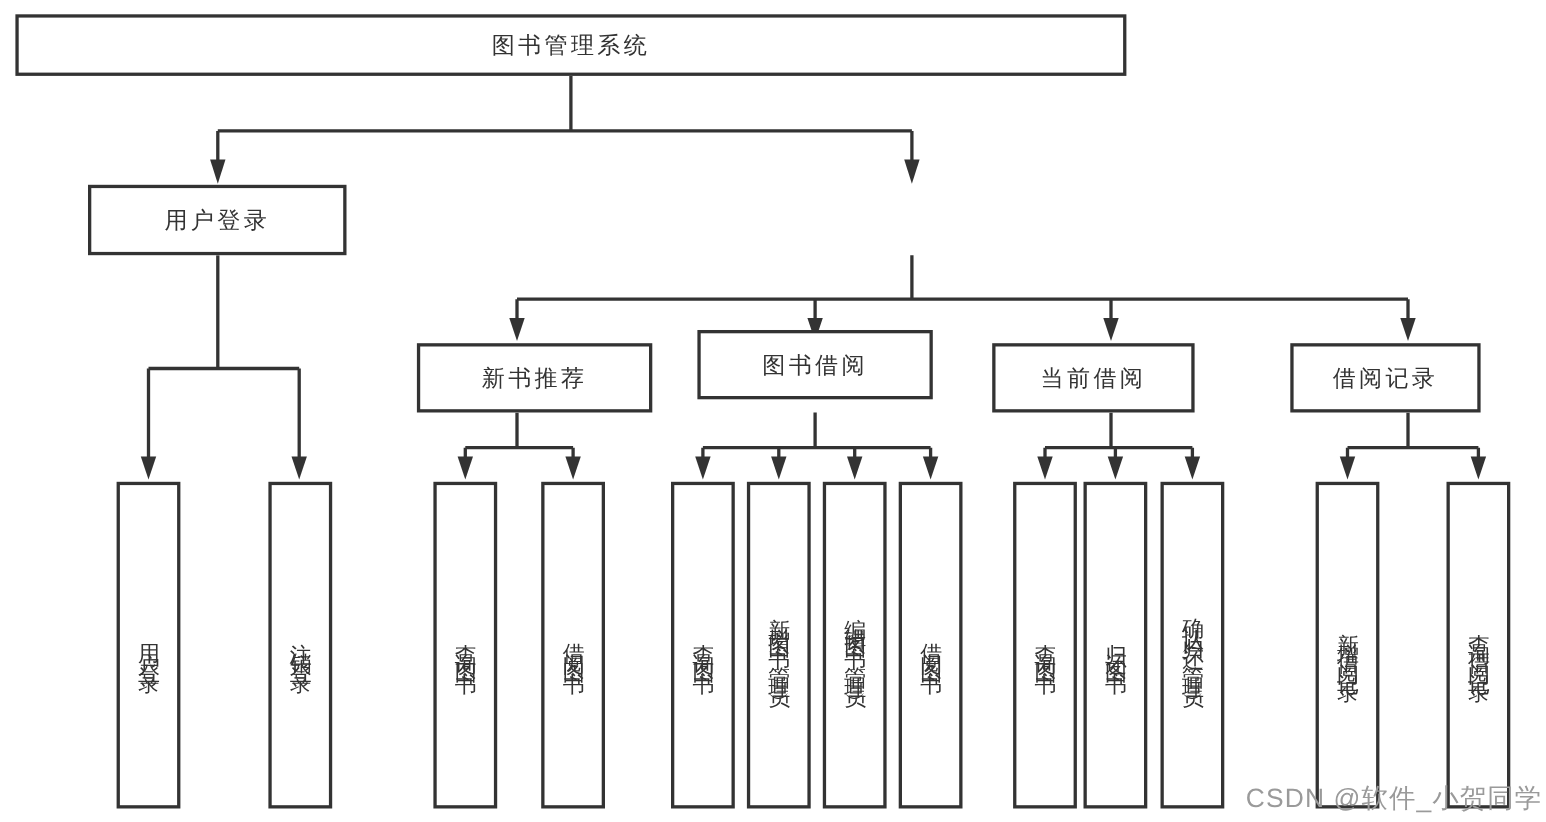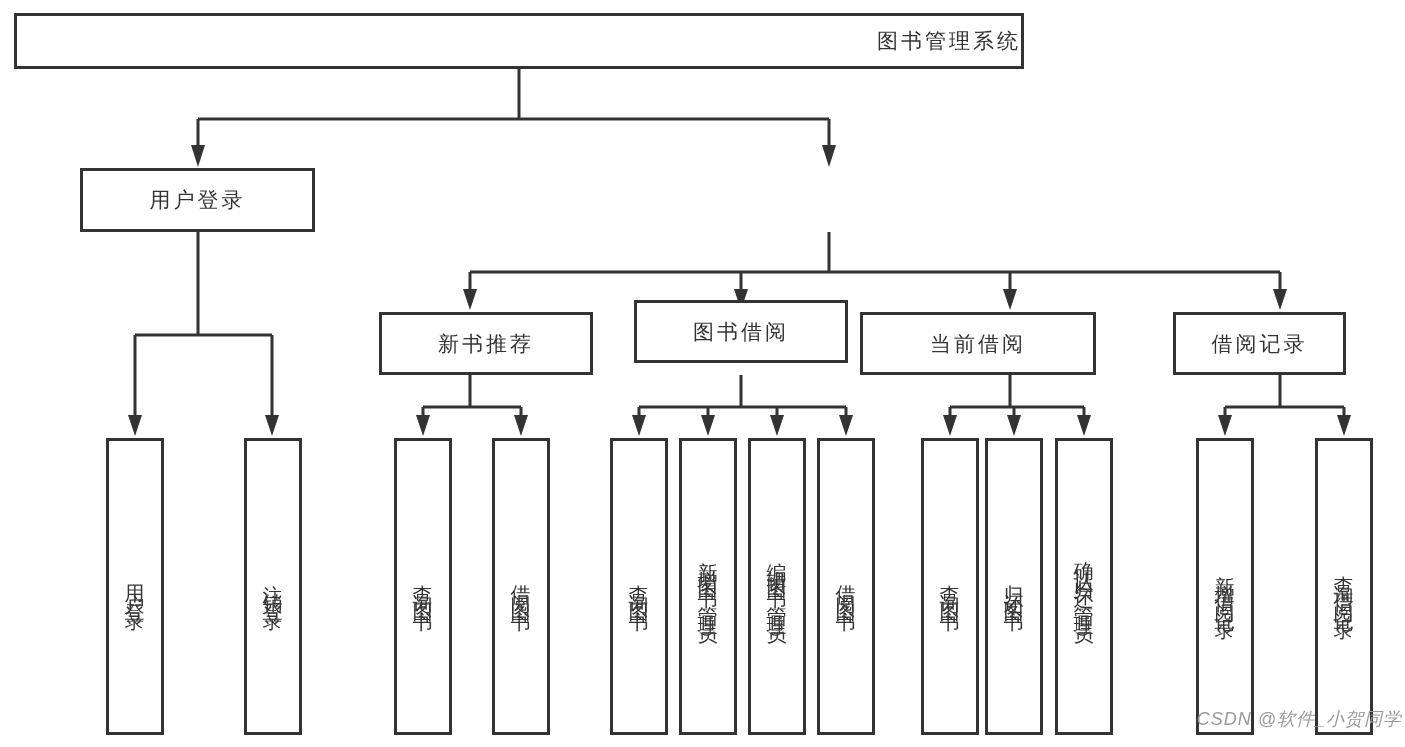"图书管理系统" div.node { justify-content: flex-end -> none }
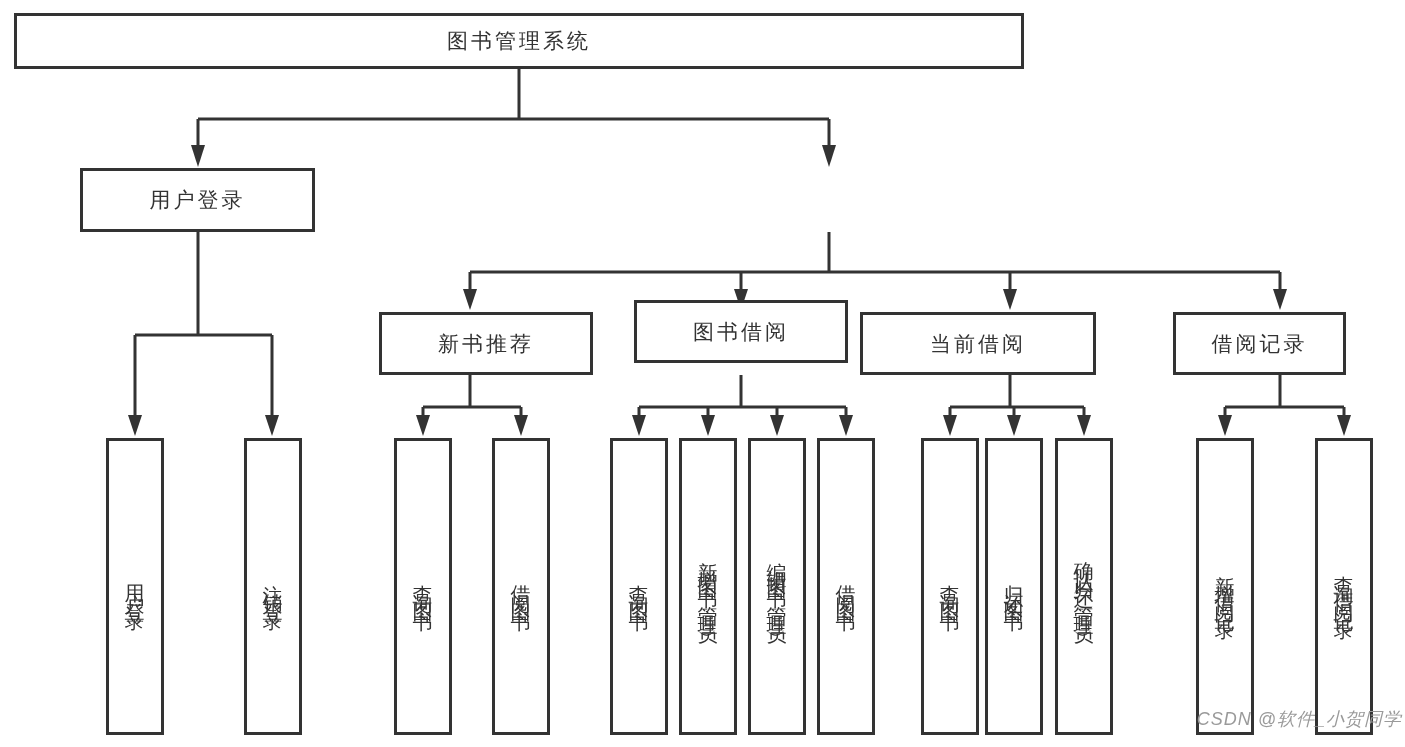"当前借阅" div.node { left: 860px -> 902px; width: 236px -> 184px }
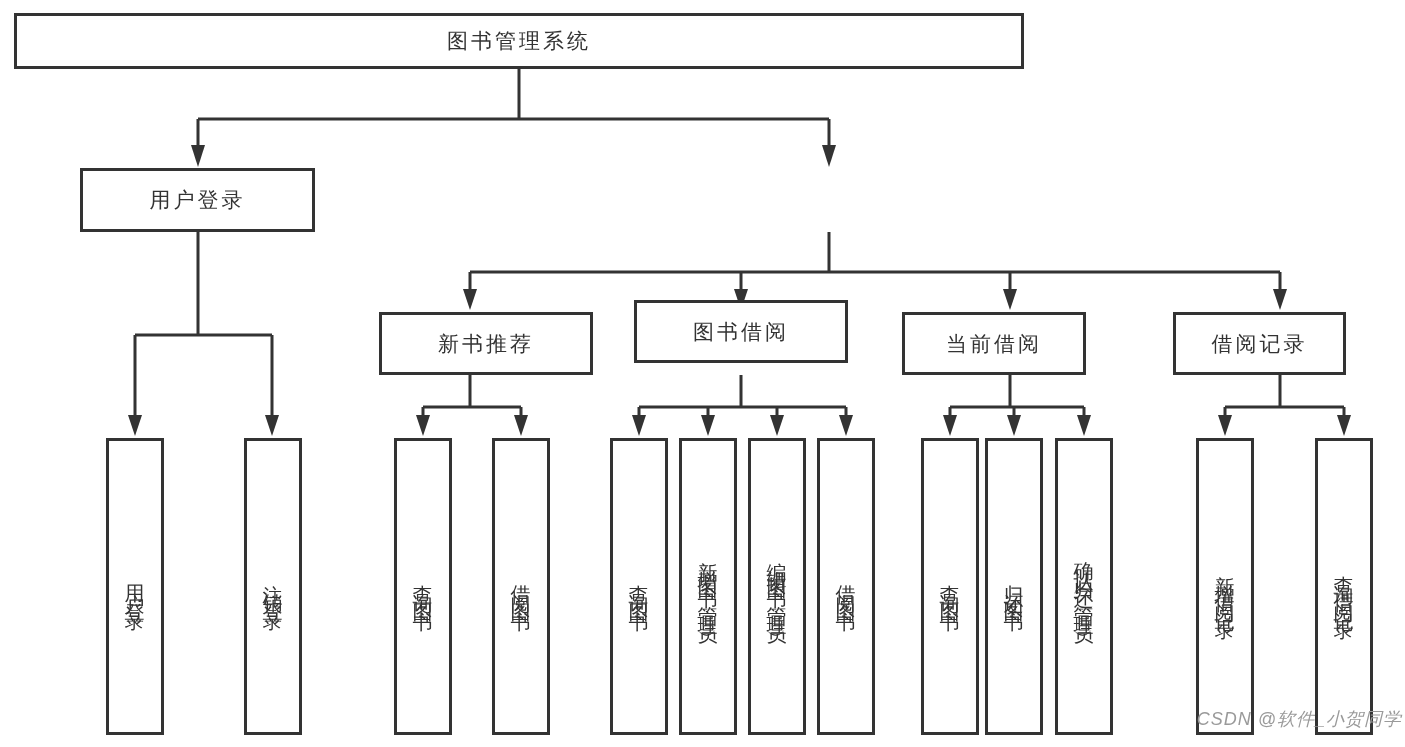"CSDN @软件_小贺同学" .watermark { bottom: 16px -> 5px; font-size: 18px -> 24px; font-style: italic -> none }
